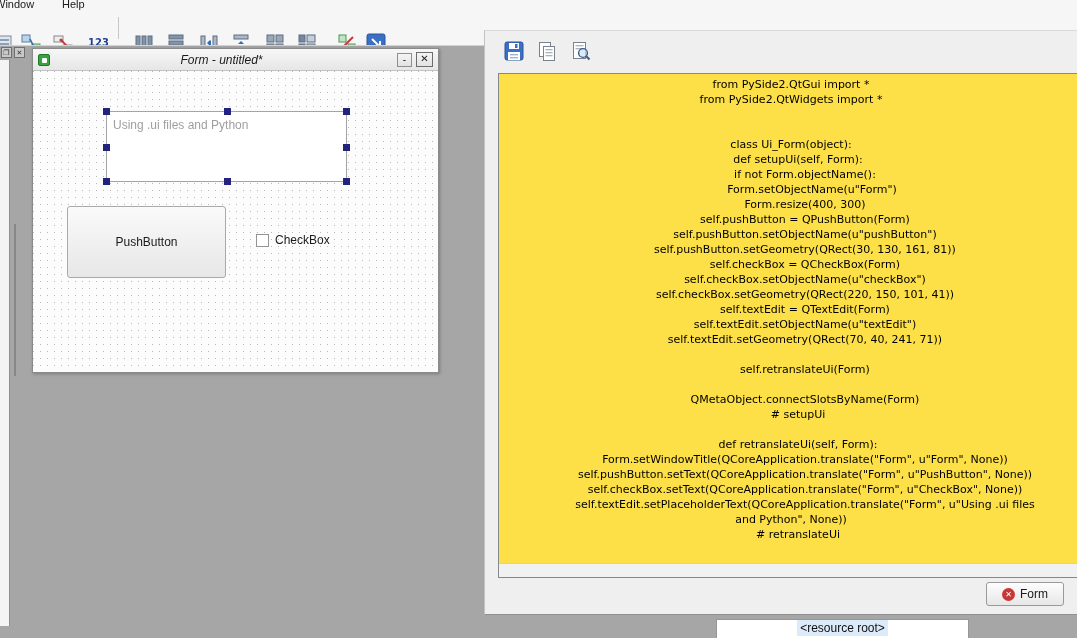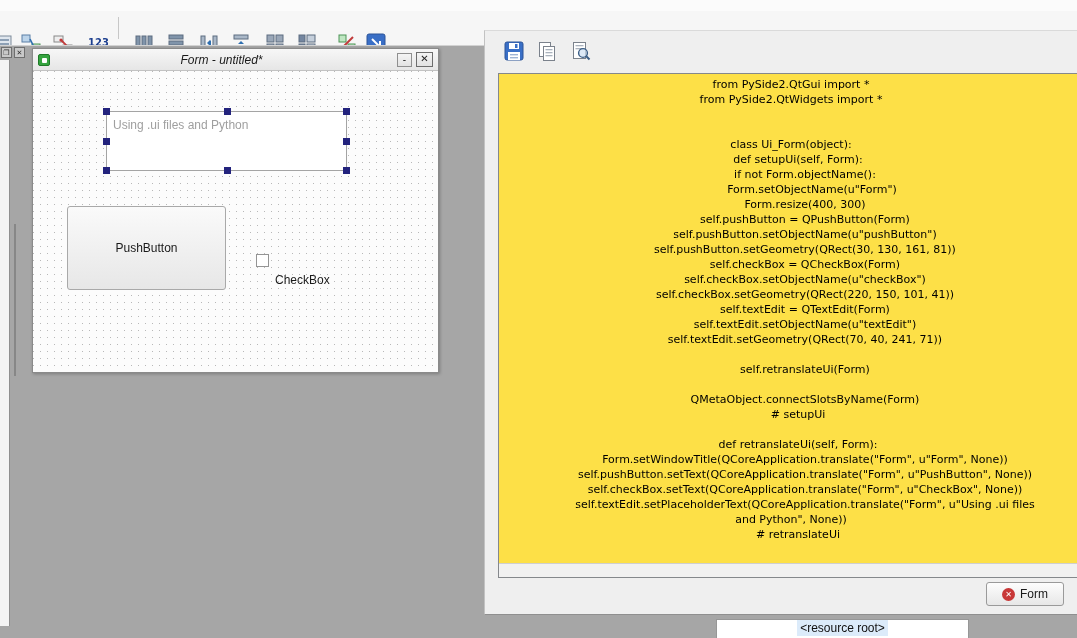"Window" div { html: none -> <div> <span>Window</span> <span>Help</span> </div> }
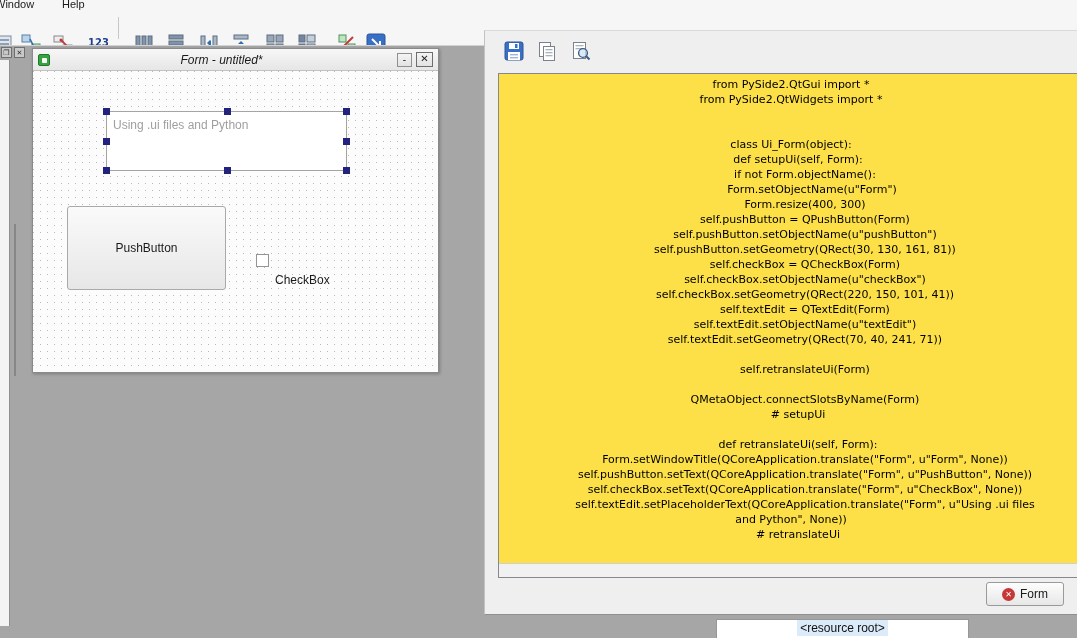"Using .ui files and Python" #textedit-widget { height: 60px -> 71px }
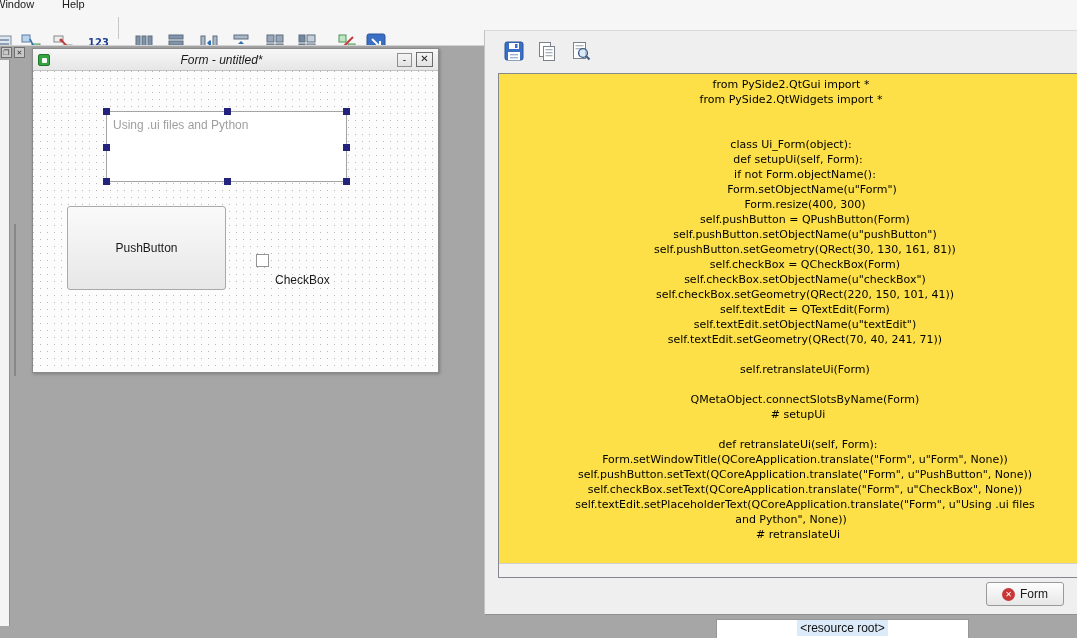"PushButton" #pushbutton-widget { height: 84px -> 72px }
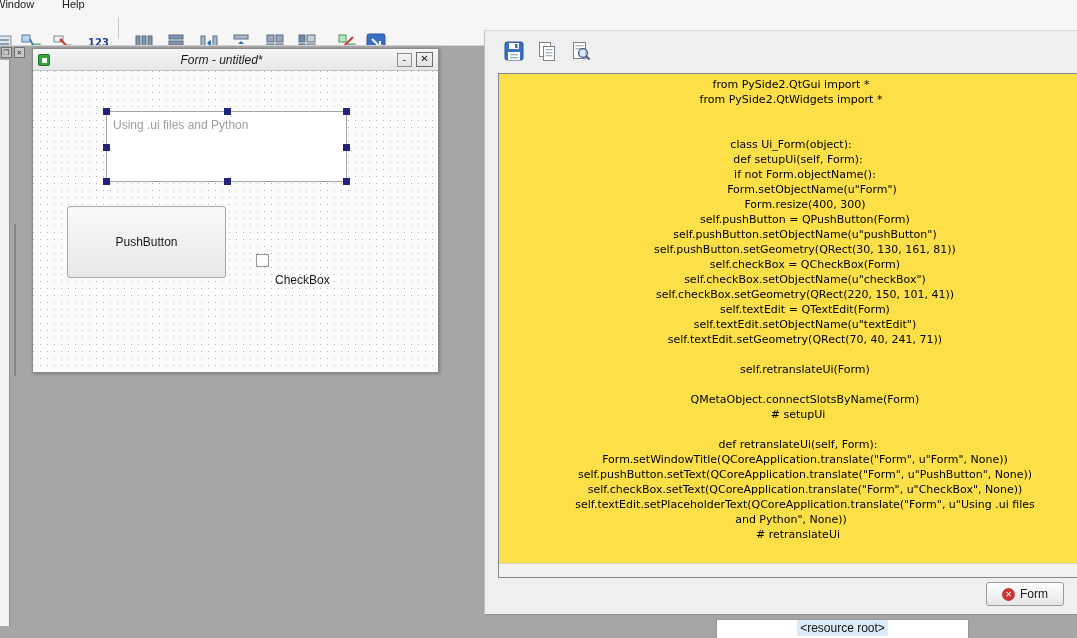"CheckBox" #checkbox-label { margin-top: 40px -> none }
